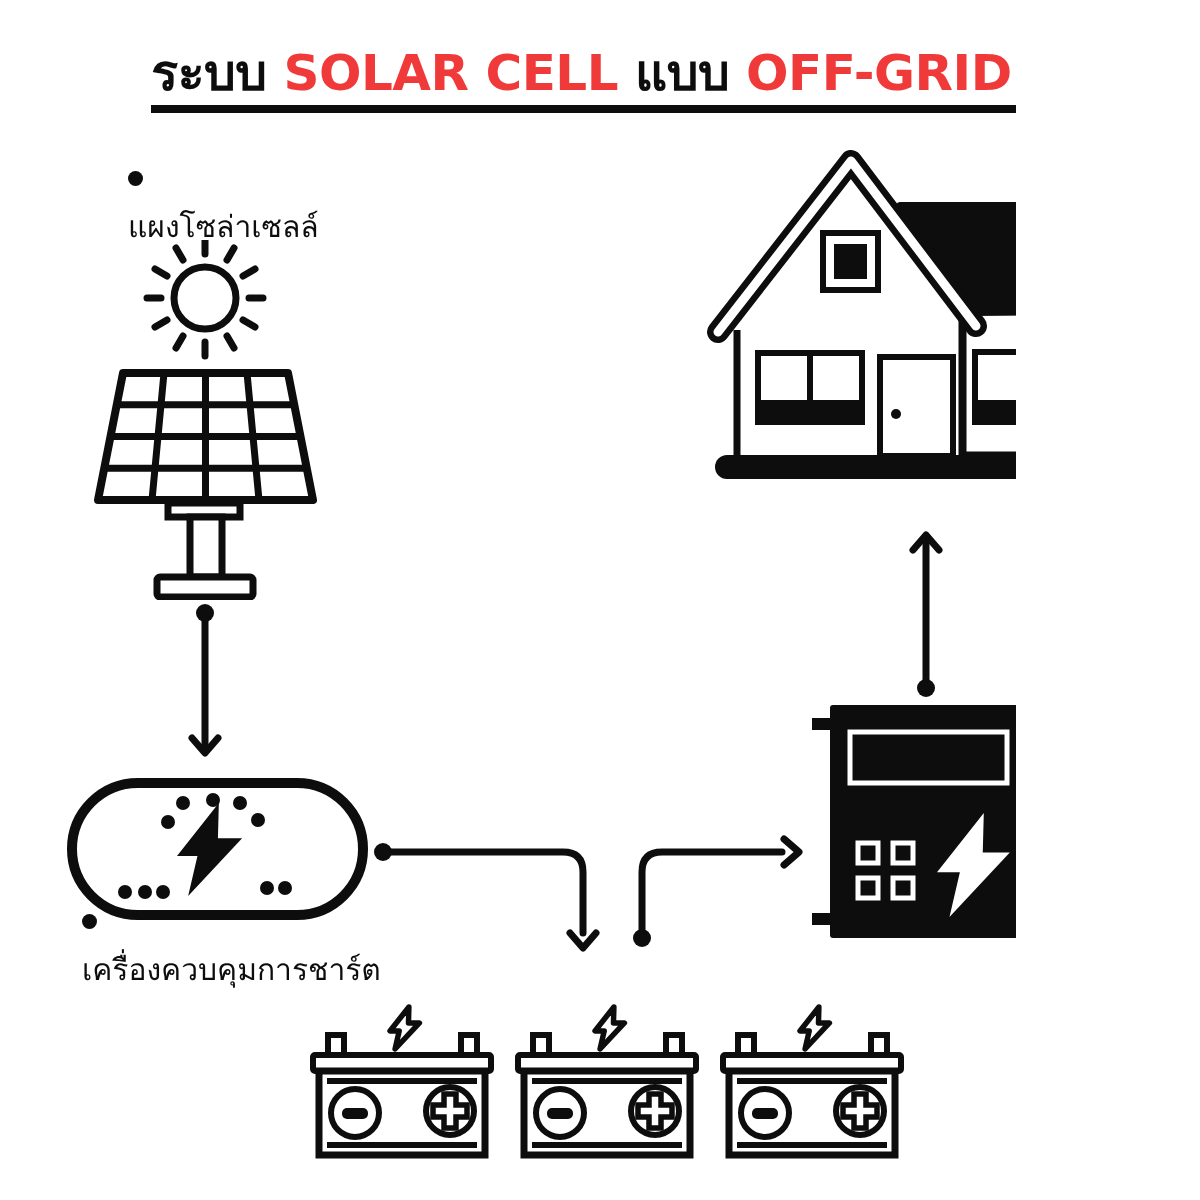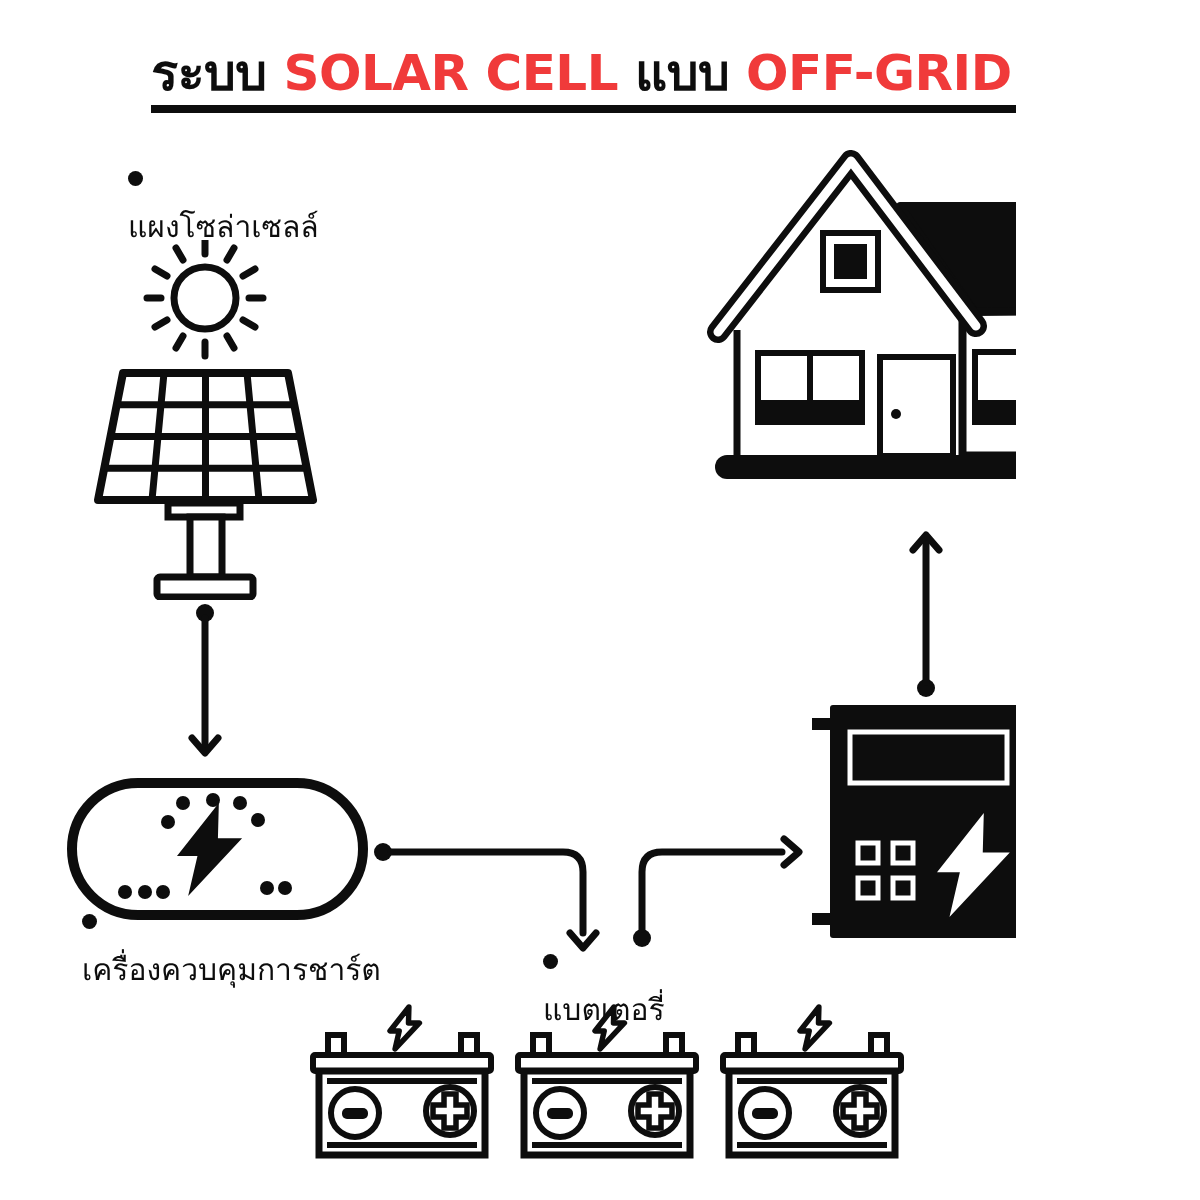"แบตเตอรี่" div.node-label { html: <div> <span></span> <span>แบตเตอรี่</span> </div> -> none }
